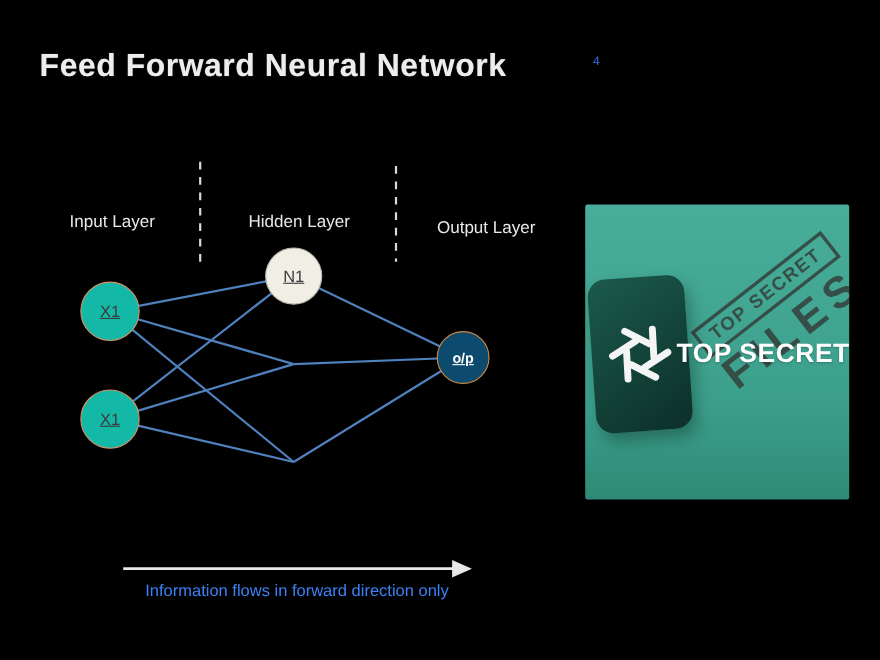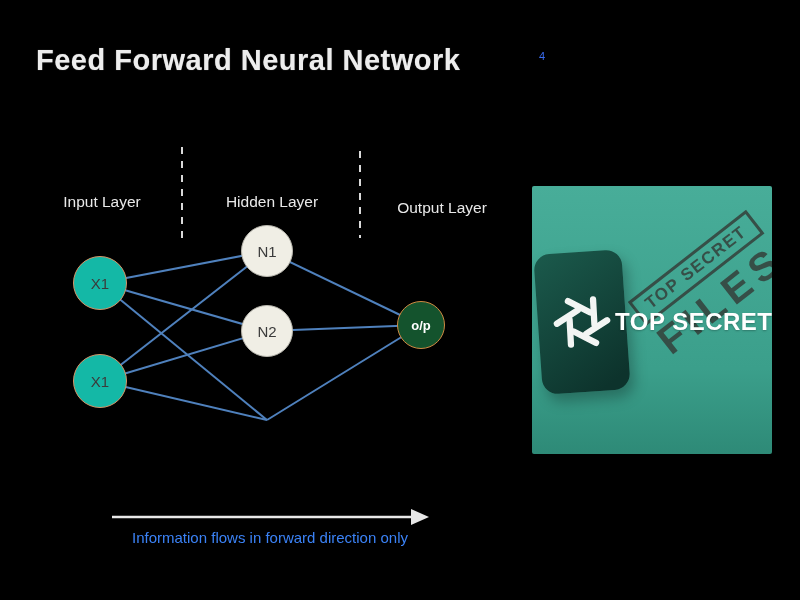"N1" .node { text-decoration: none -> underline }
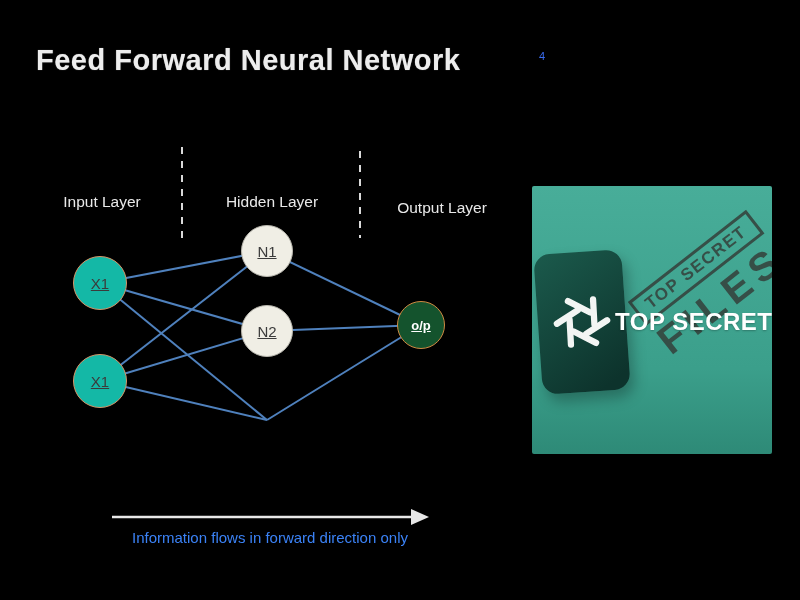"N2" div.node { html: <div>N2</div> -> none }
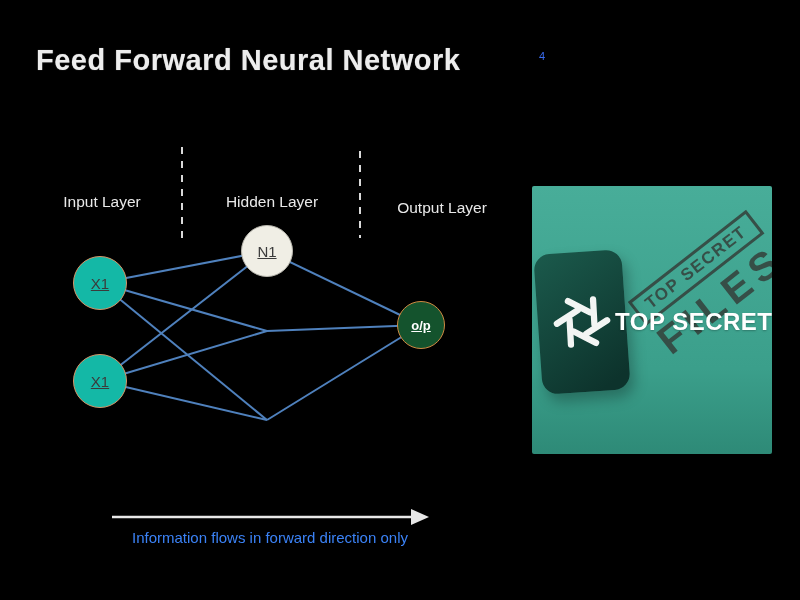"o/p" .node.output { background: #14532d -> #0c4a6e }
